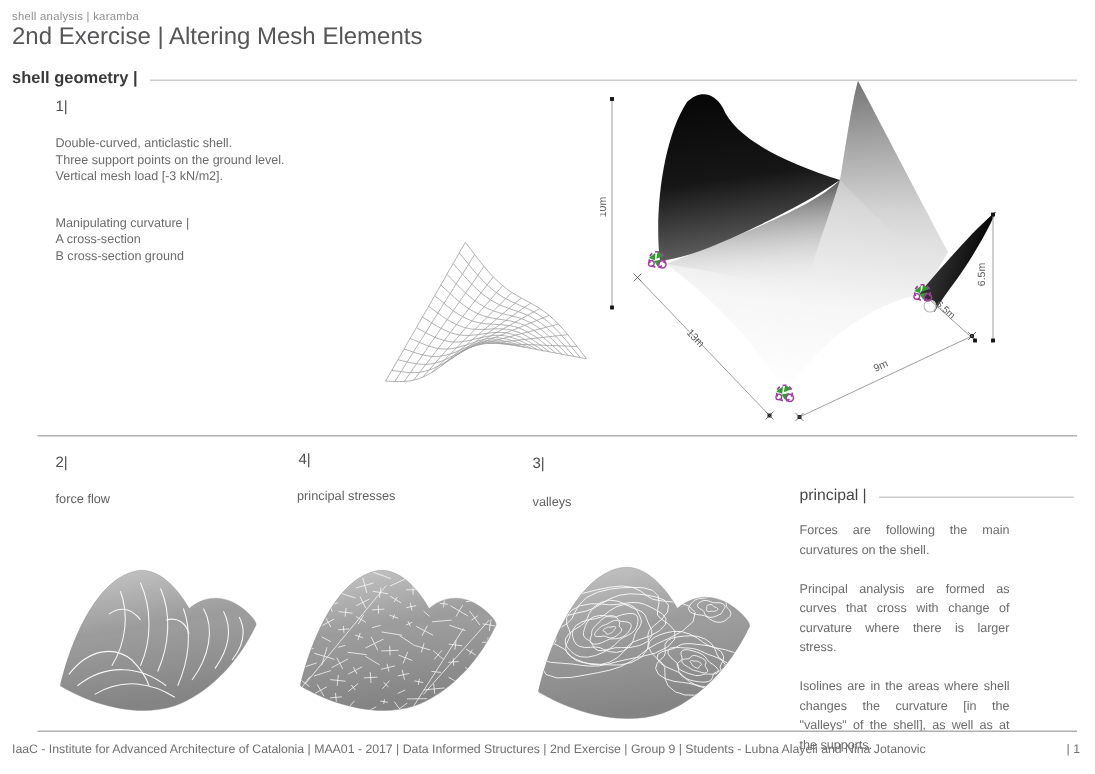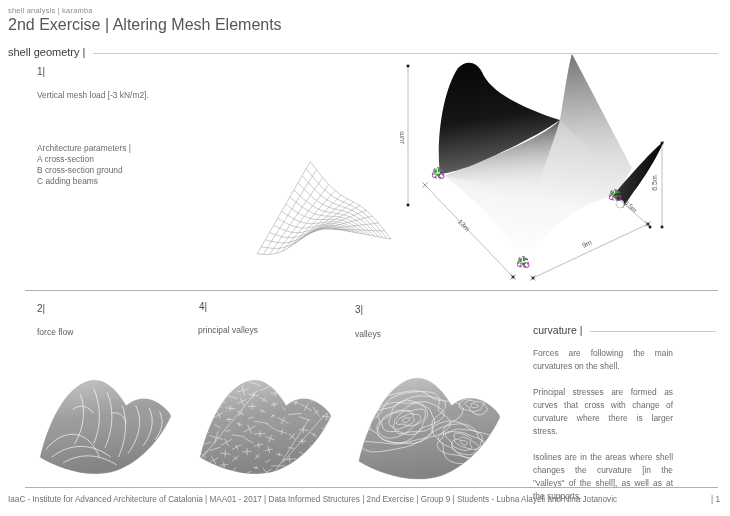"shell geometry |" .h1 { font-weight: normal -> bold }
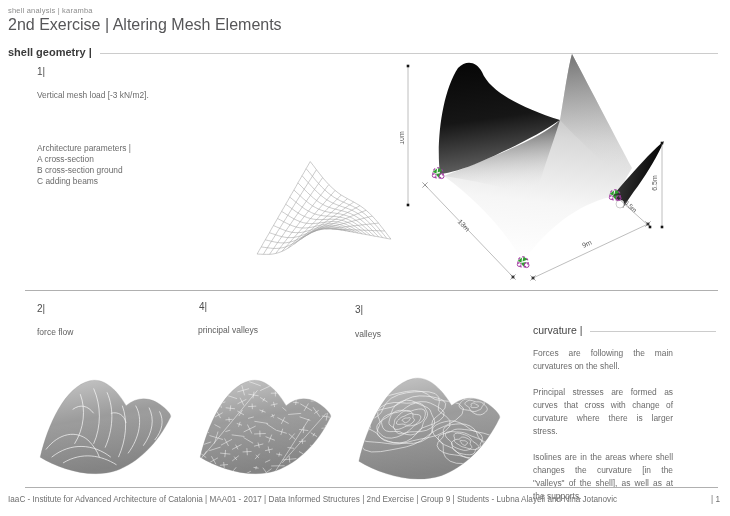"Double-curved, anticlastic shell." div { html: none -> <div>Double-curved, anticlastic shell.</div> }
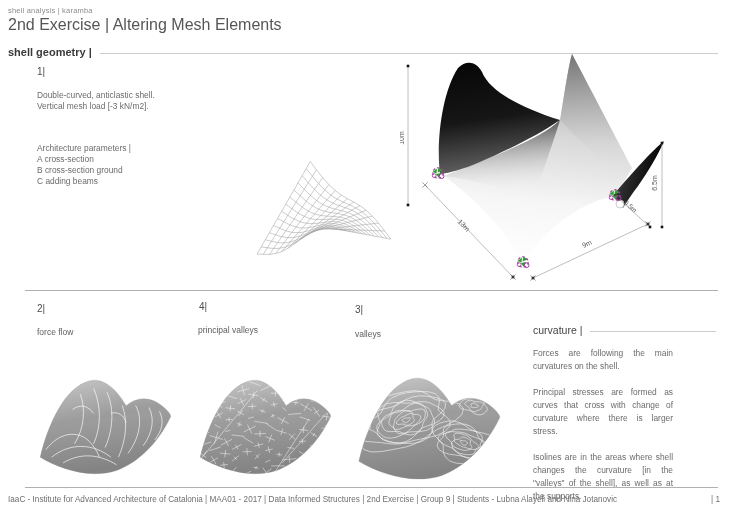"Three support points on the" div { html: none -> <div>Three support points on the ground level.</div> }
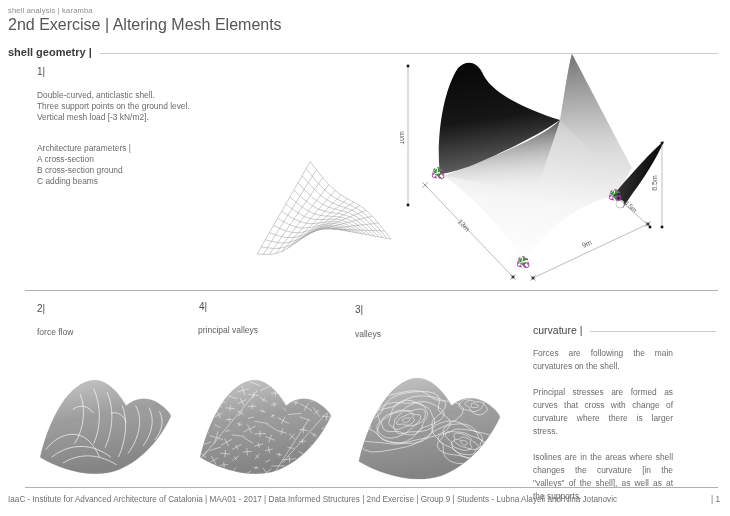"Architecture parameters |" div { text: Architecture parameters -> Manipulating curvature }
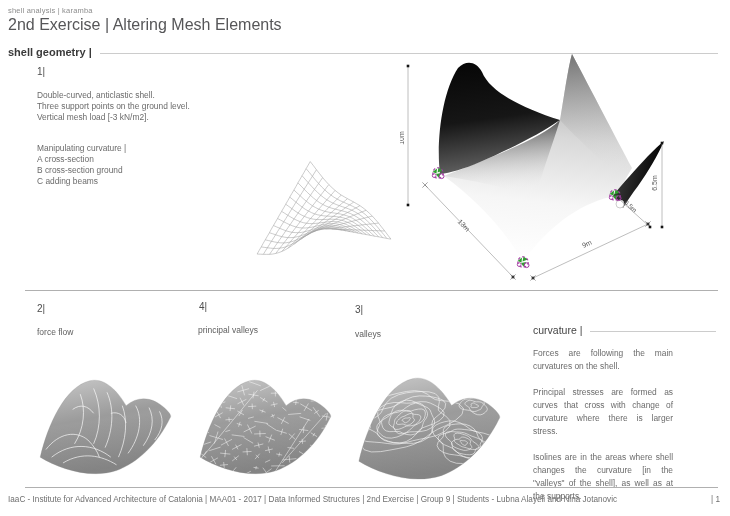"C adding beams" div { html: <div>C adding beams</div> -> none }
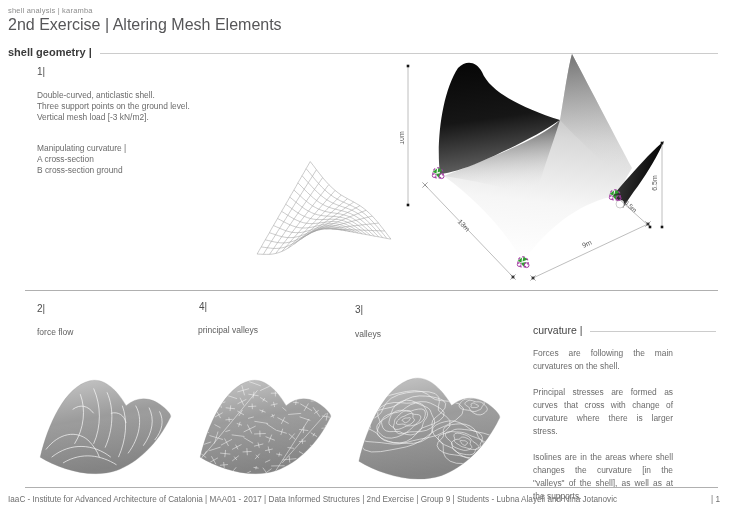"principal valleys" div.abs { text: valleys -> stresses }
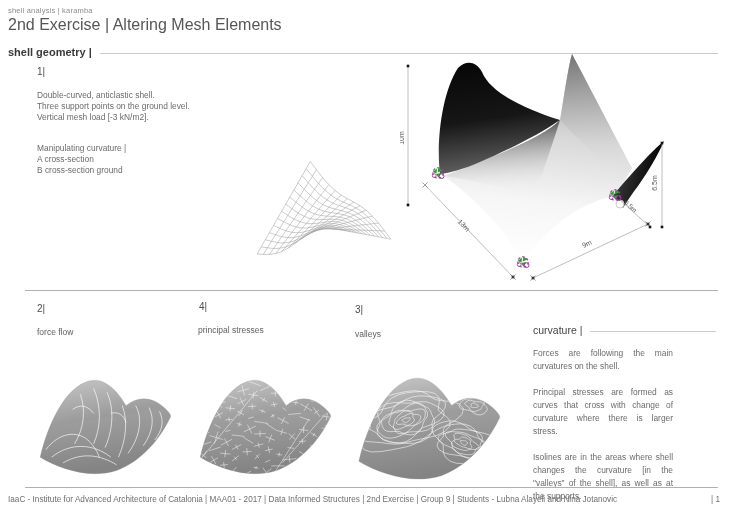"curvature |" span.concl-h { text: curvature -> principal }
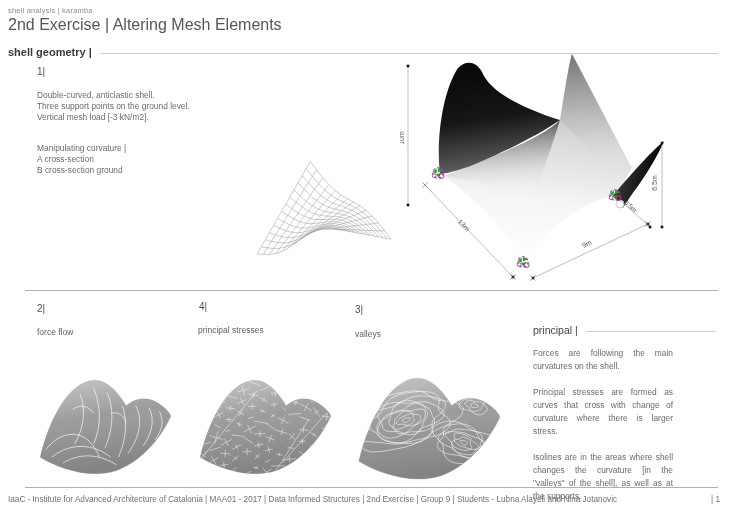"Principal stresses are formed as" p.concl-p { text: stresses -> analysis }
